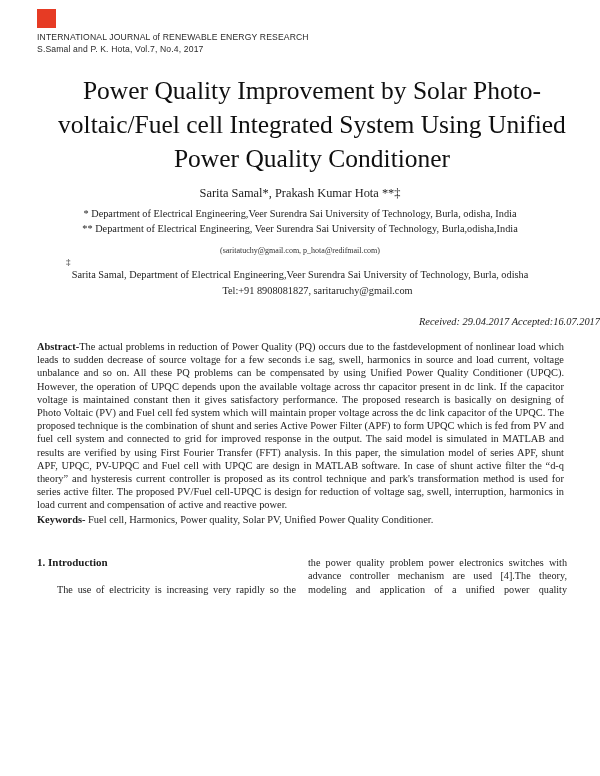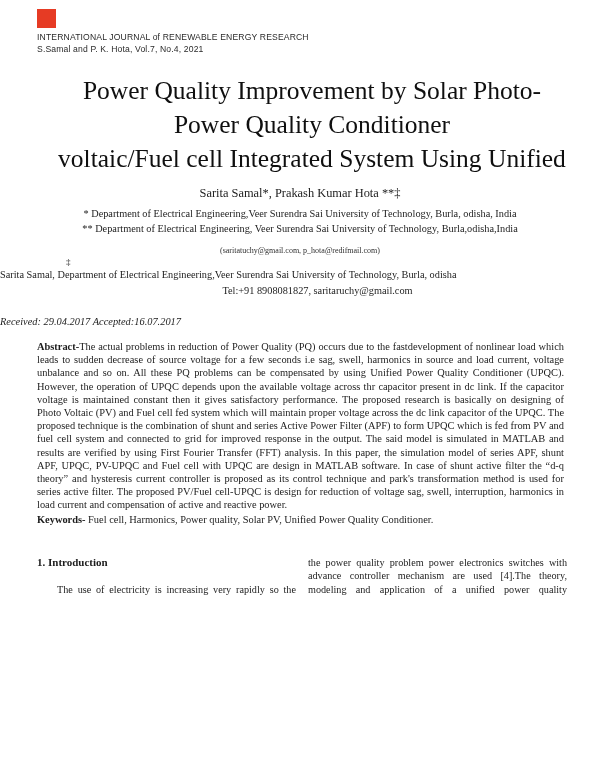"S.Samal and P. K. Hota," div { text: 2021 -> 2017 }
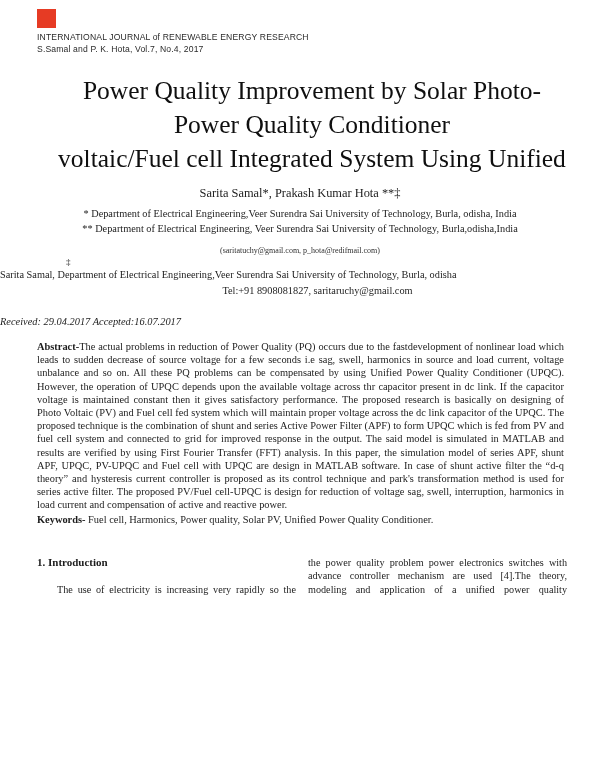"Power Quality Conditioner" div { order: before "voltaic/Fuel cell Integrated System" -> after "voltaic/Fuel cell Integrated System" }
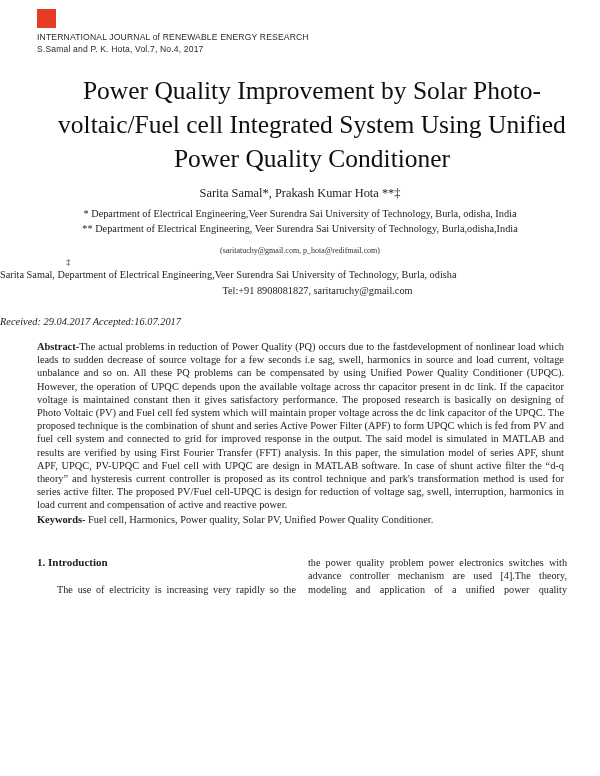"Sarita Samal, Department of Electrical" .corr-line1 { text-align: none -> center }
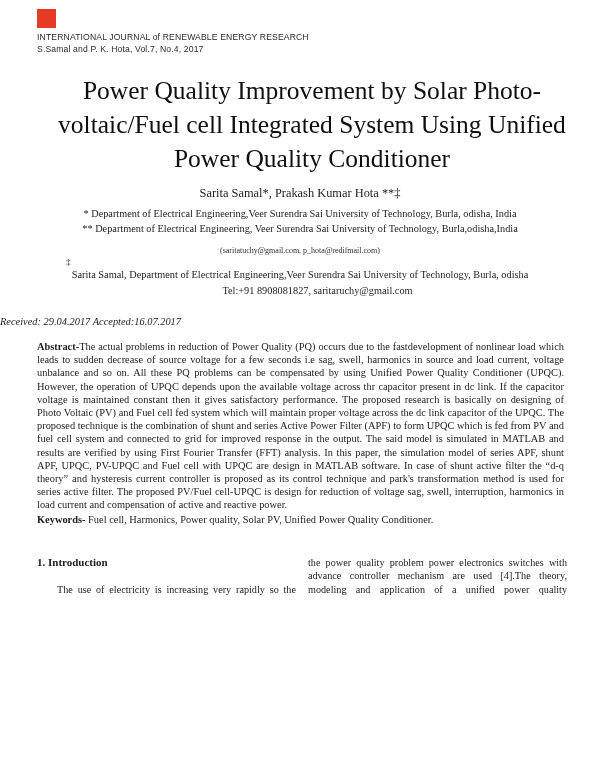"Received: 29.04.2017 Accepted:16.07.2017" .received-line { text-align: left -> right }
